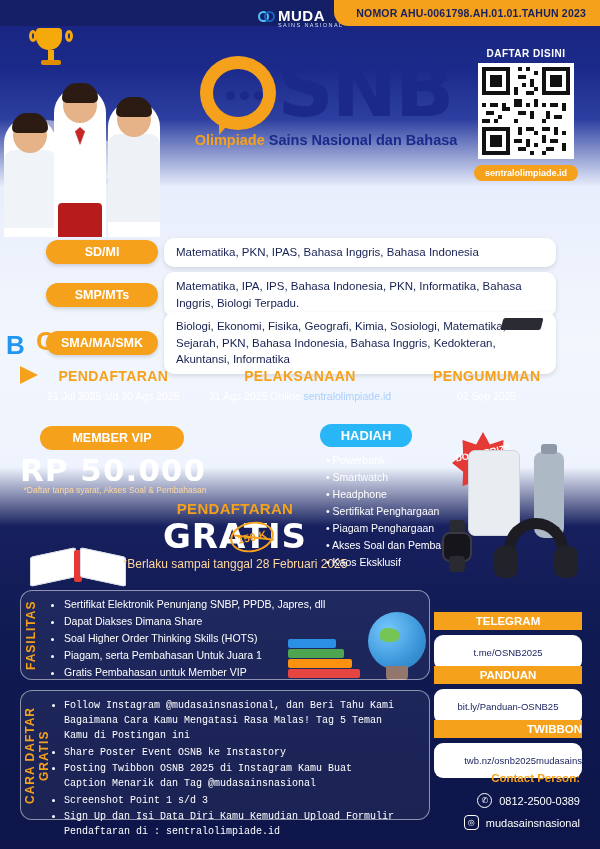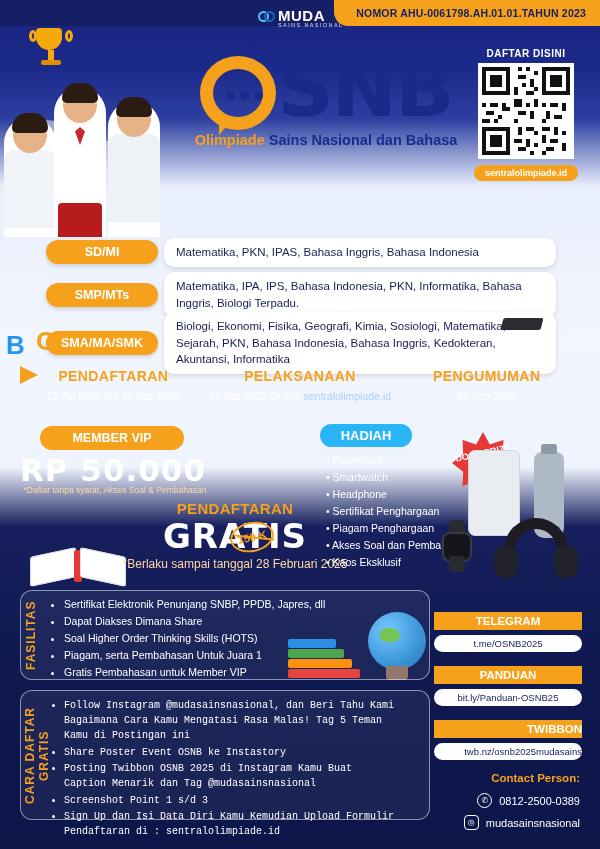"t.me/OSNB2025" .linkblock .val { padding: 3px 0 -> 12px 0 }
